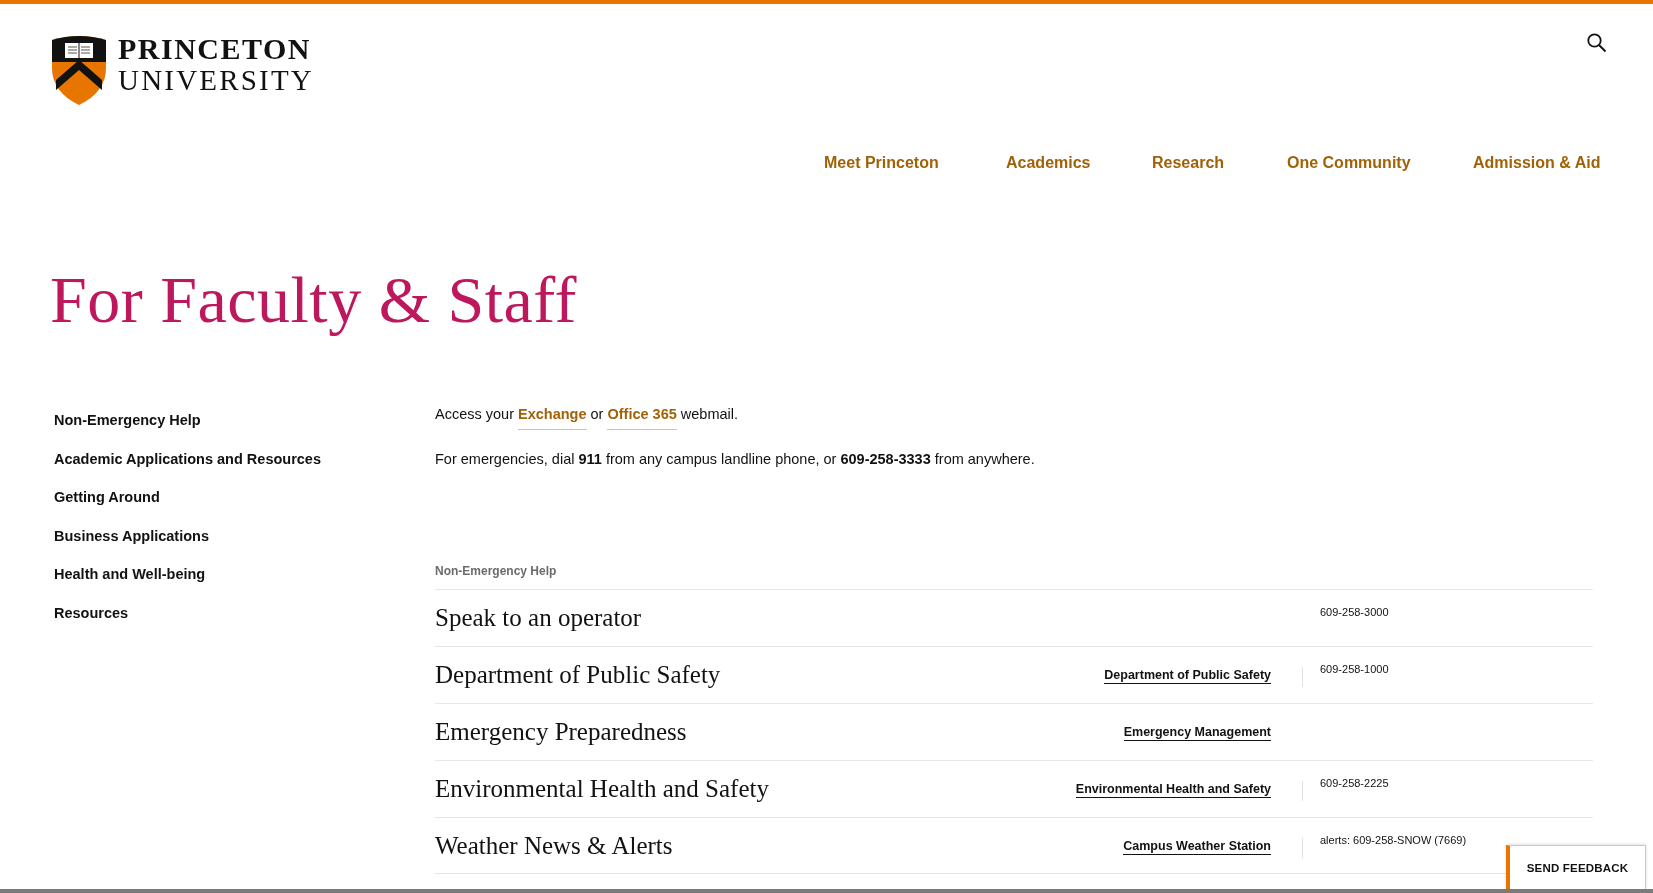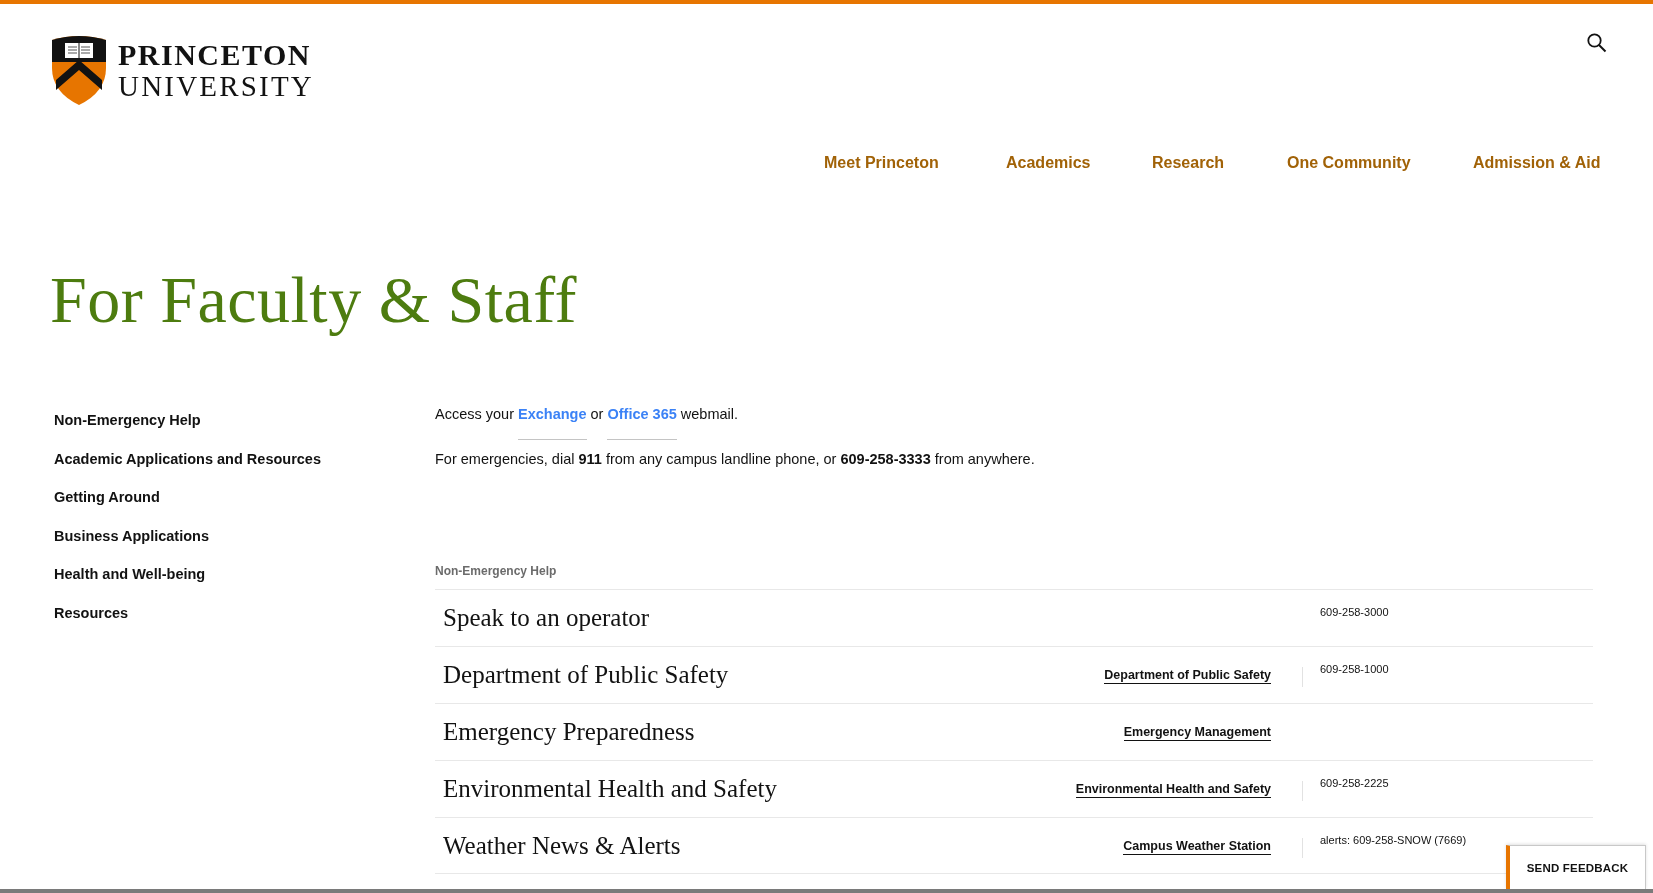"PRINCETON" .logo { align-items: center -> flex-start }
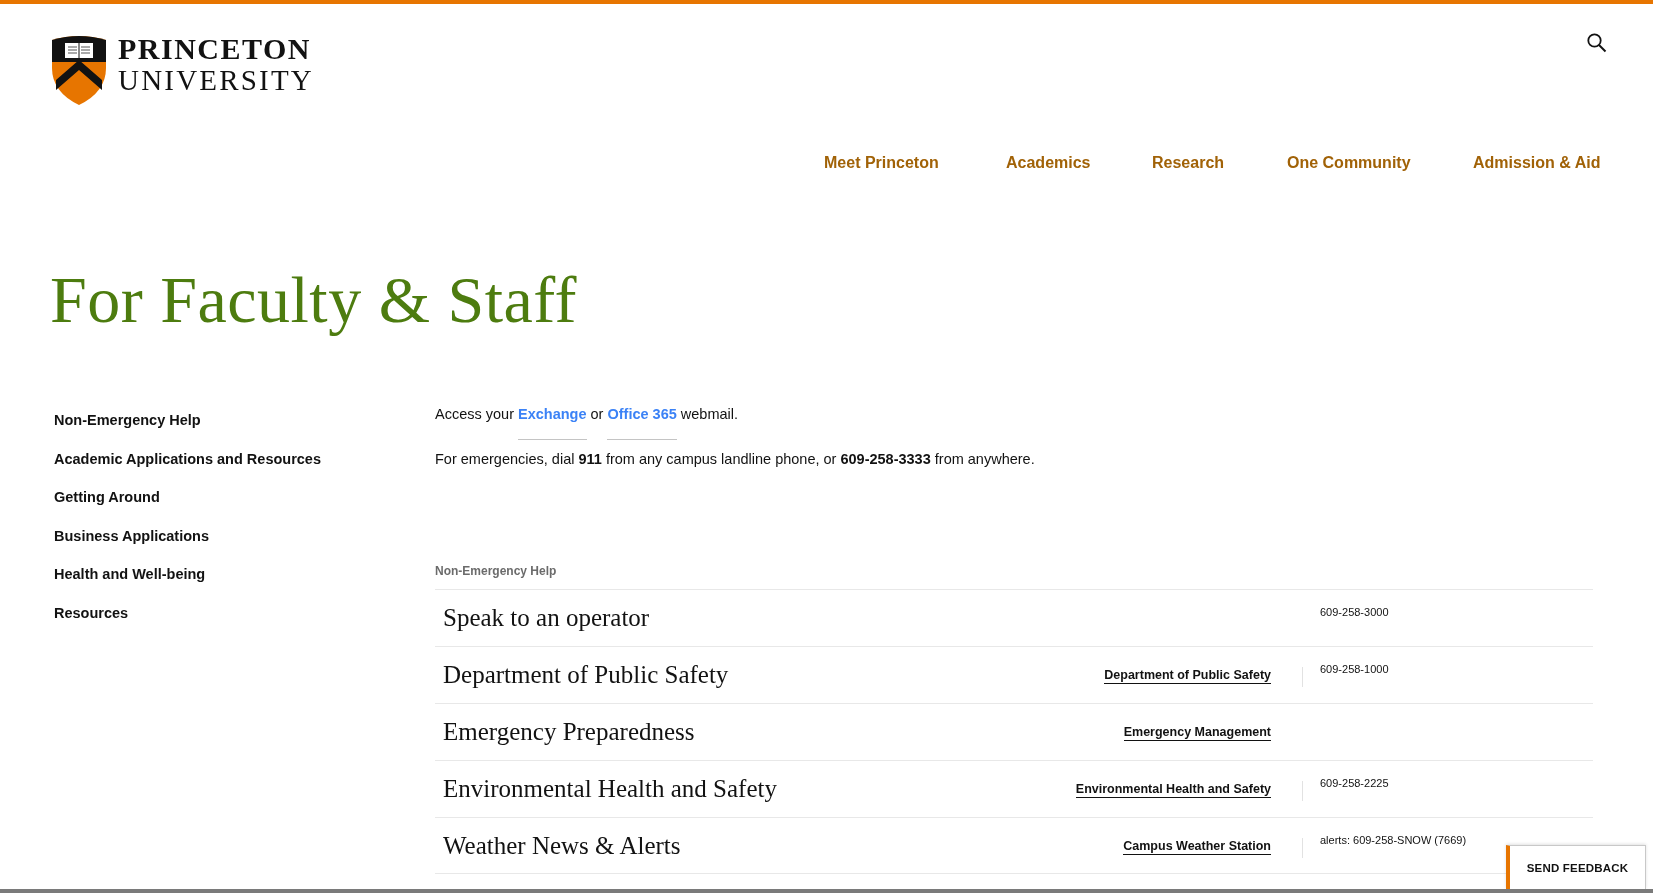"For Faculty & Staff" .page-title { color: #4d7c0f -> #be185d }
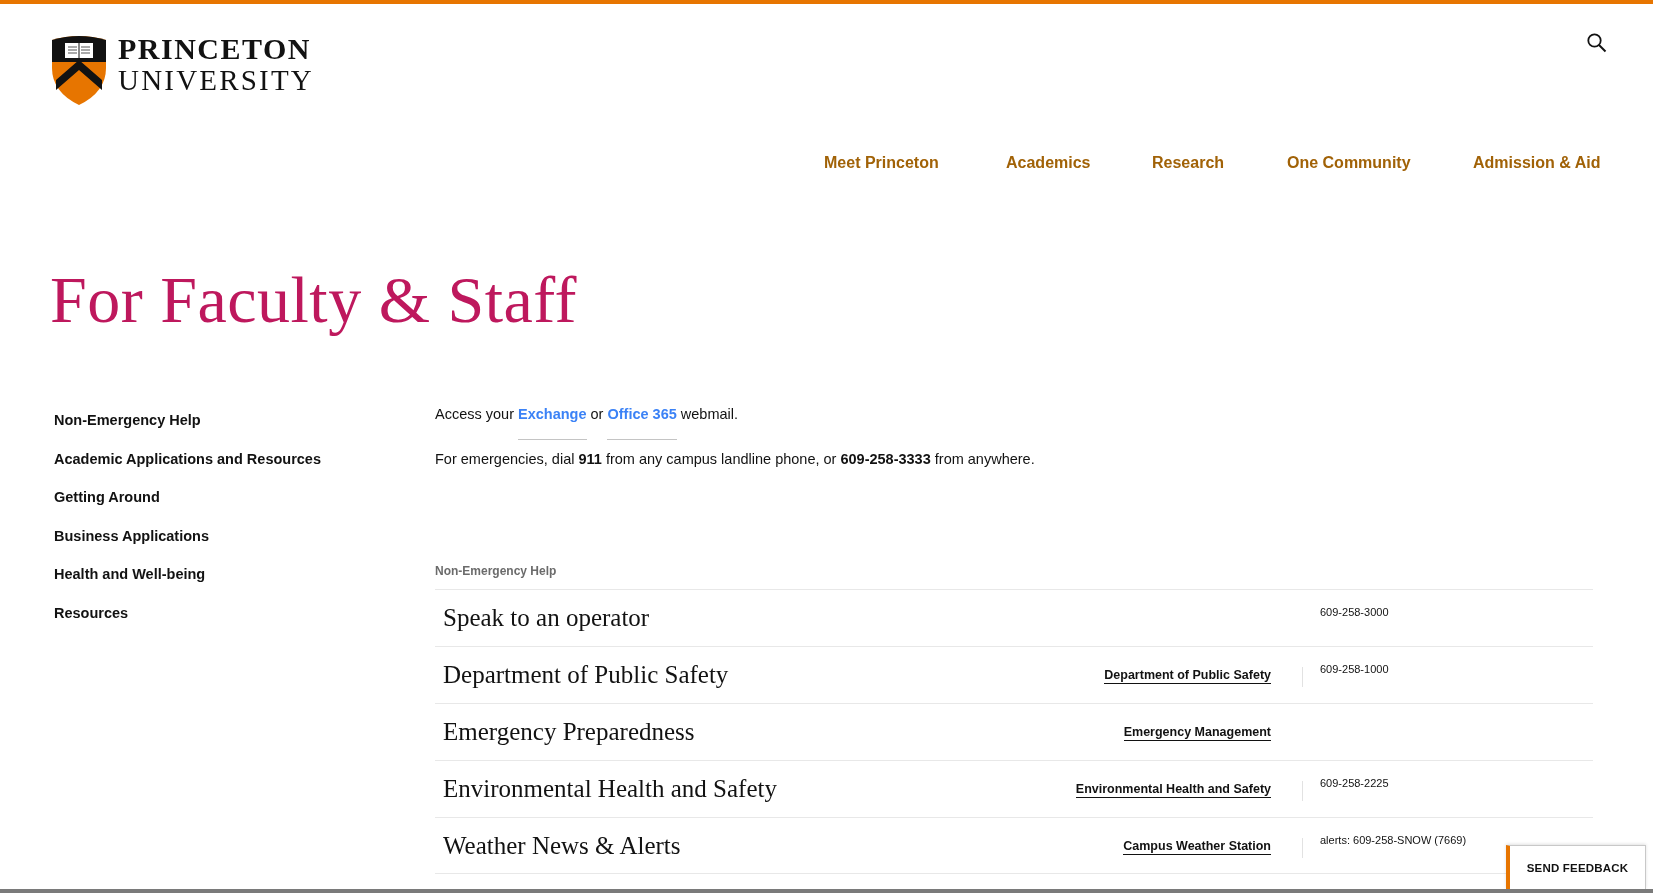"Exchange" .intro a { color: #3b82f6 -> #a16207; padding-bottom: 17px -> 7px }
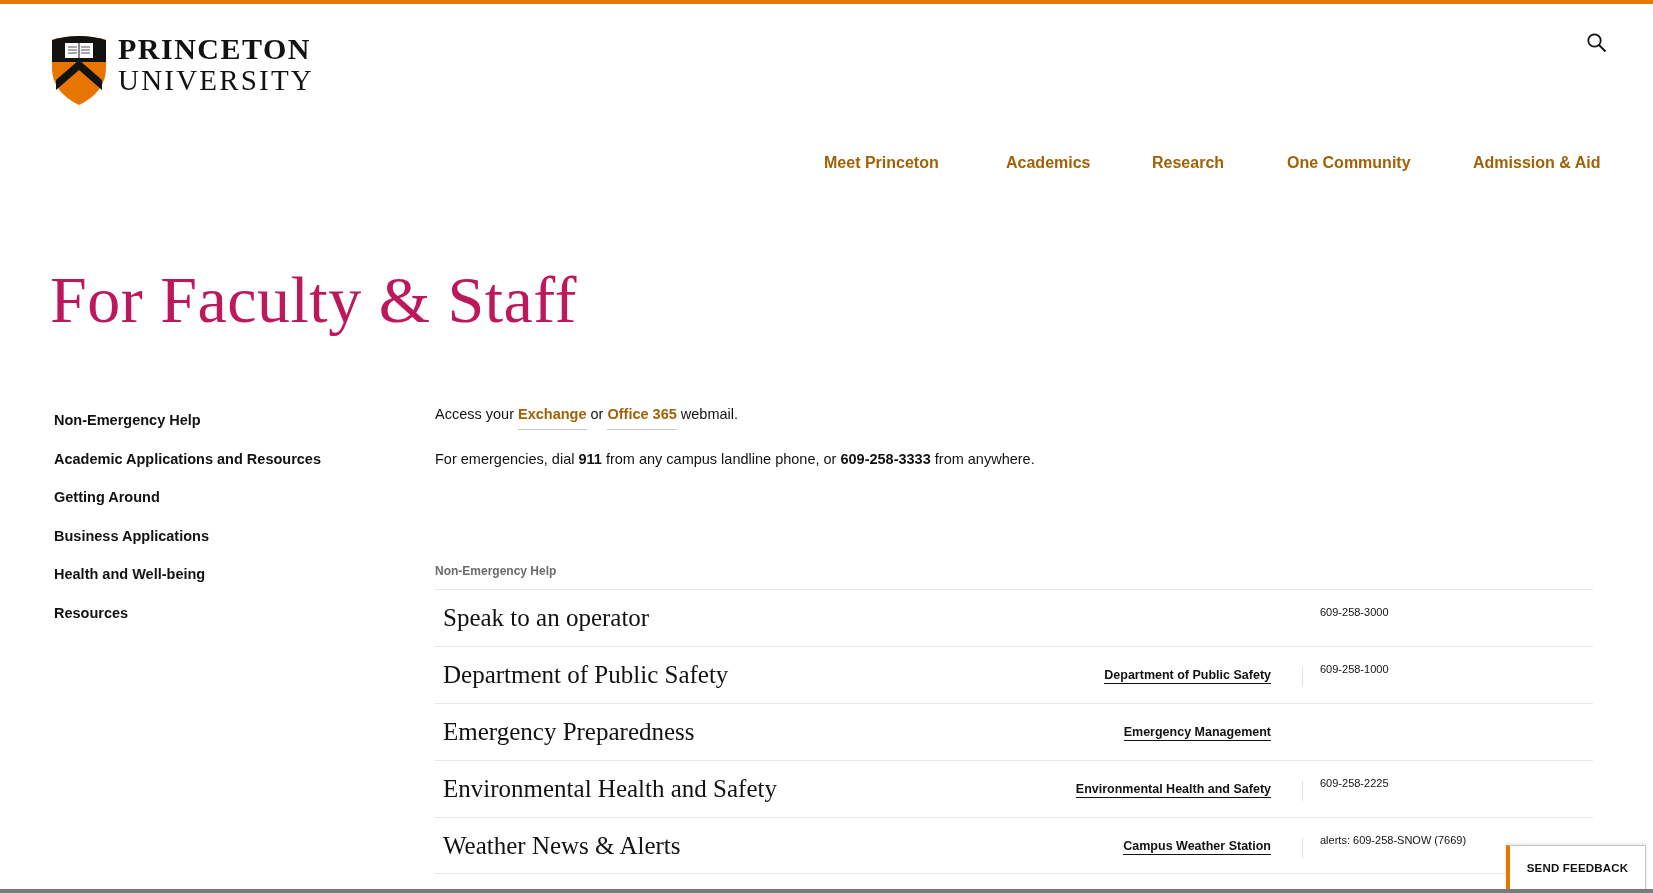"Speak to an operator" .help-title { left: 8px -> 0 }
